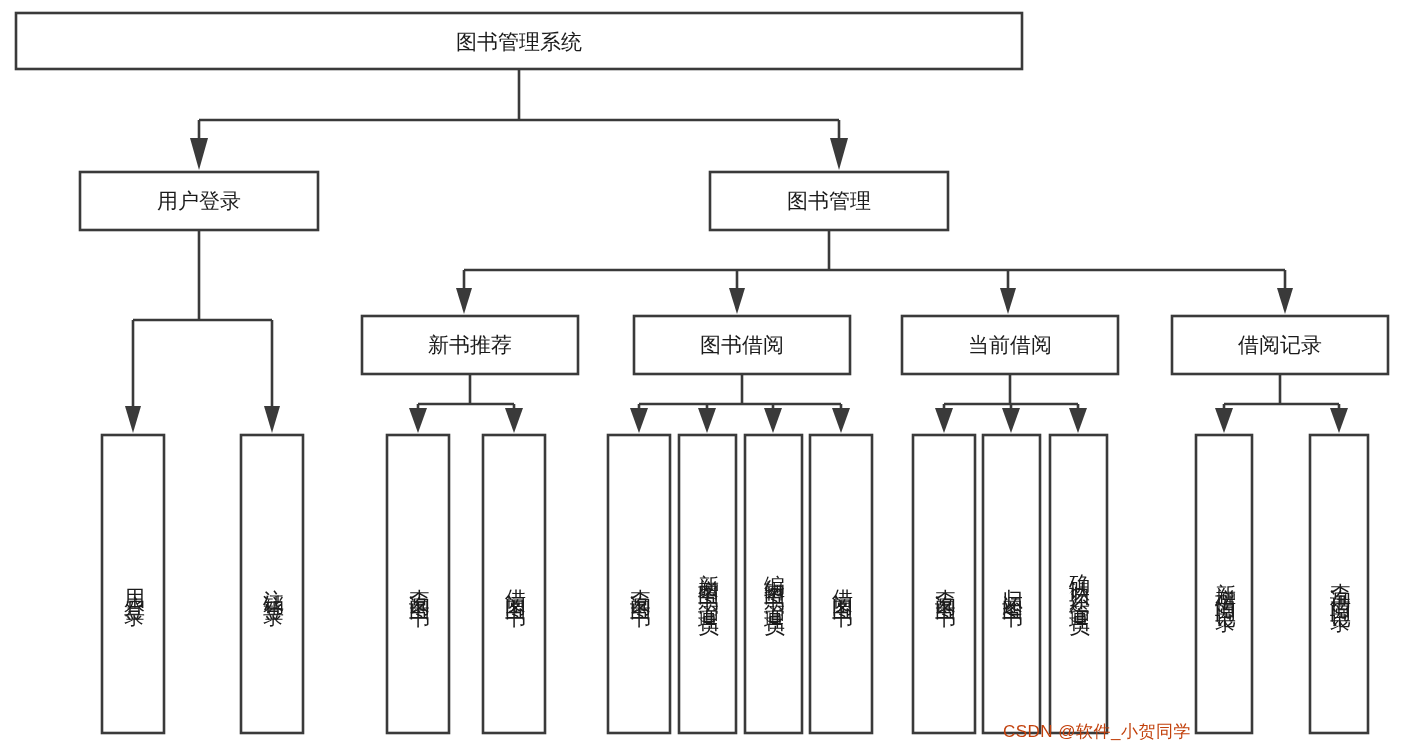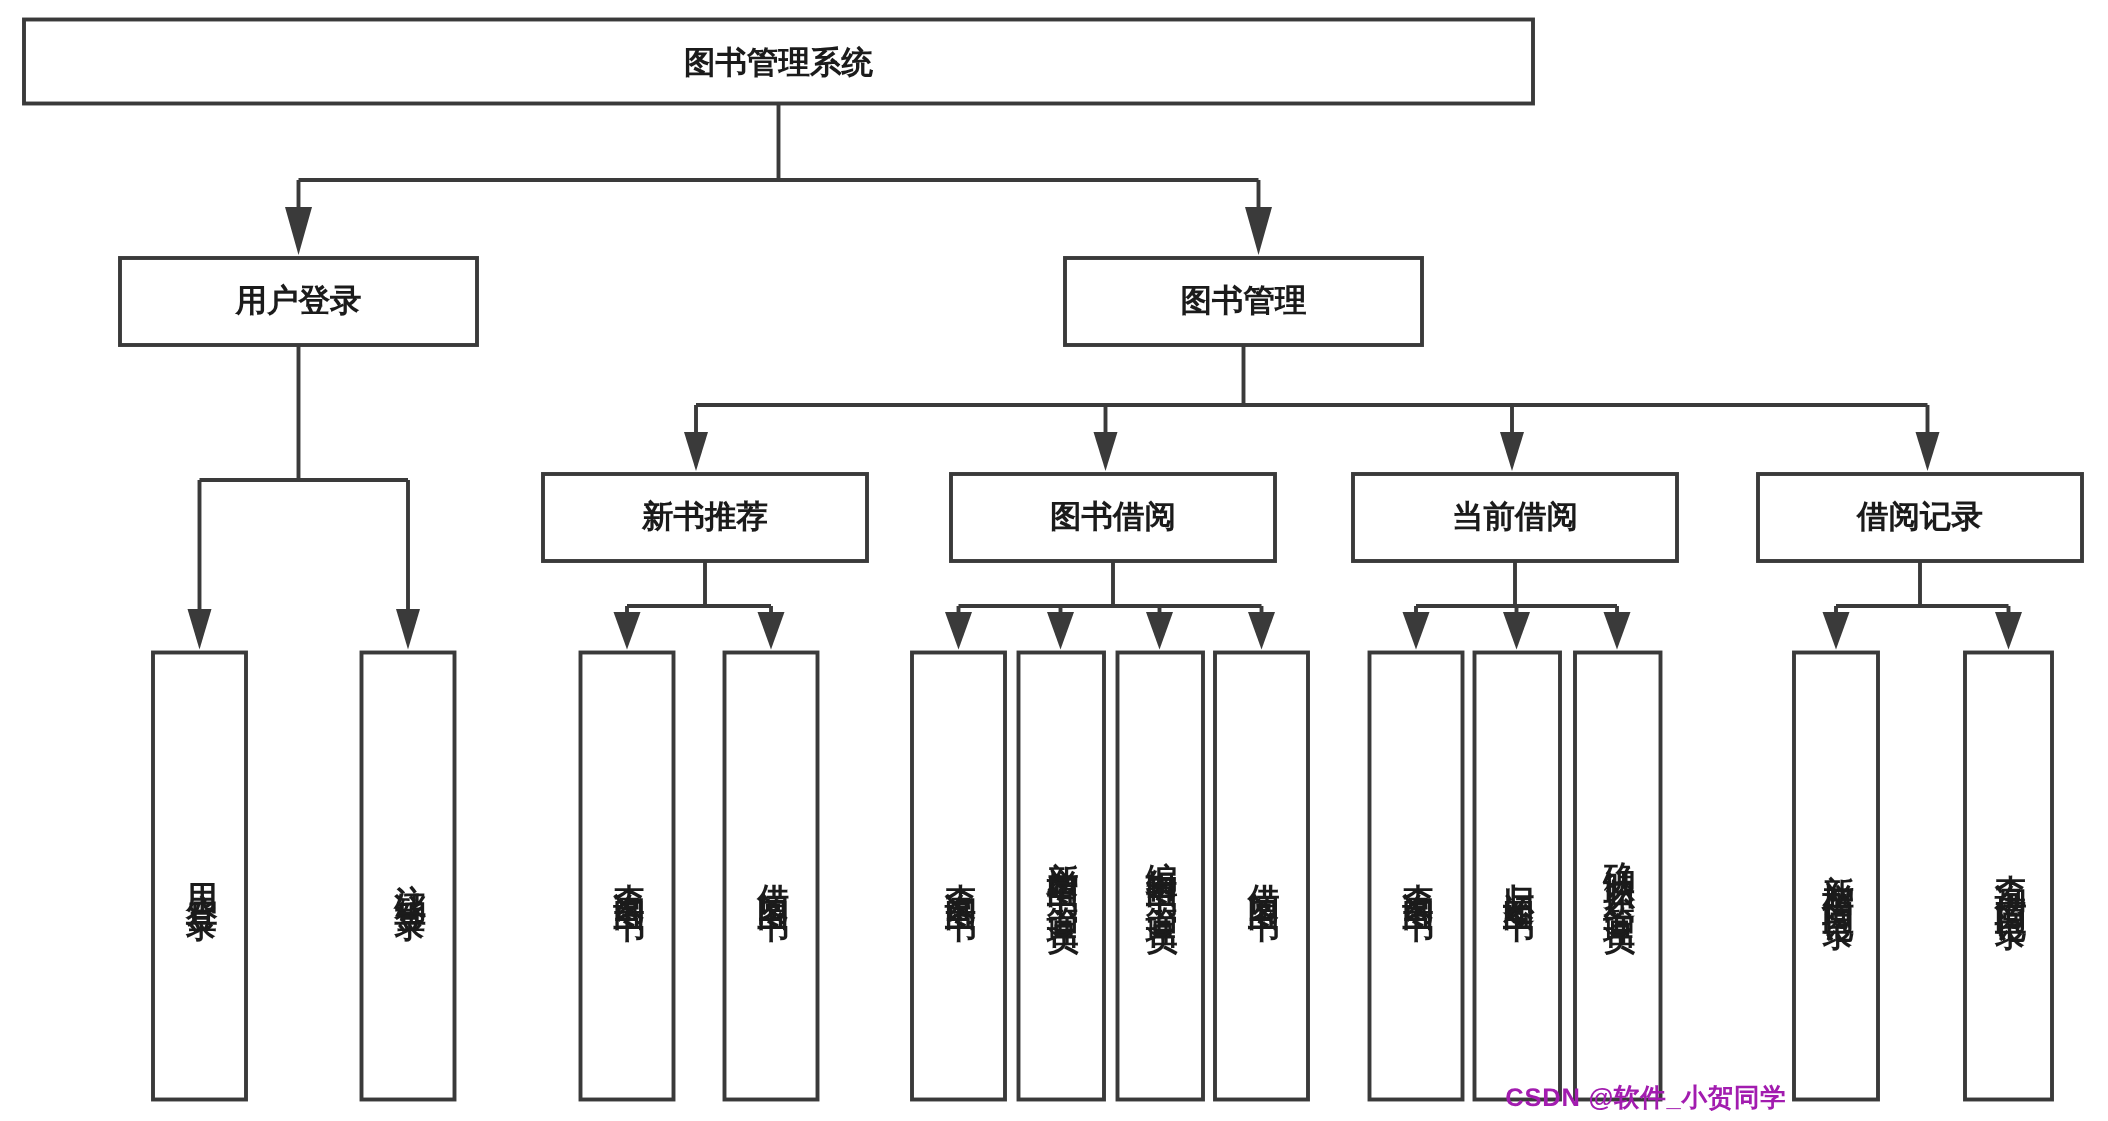"图书管理系统" #diagram-root { font-weight: bold -> none }
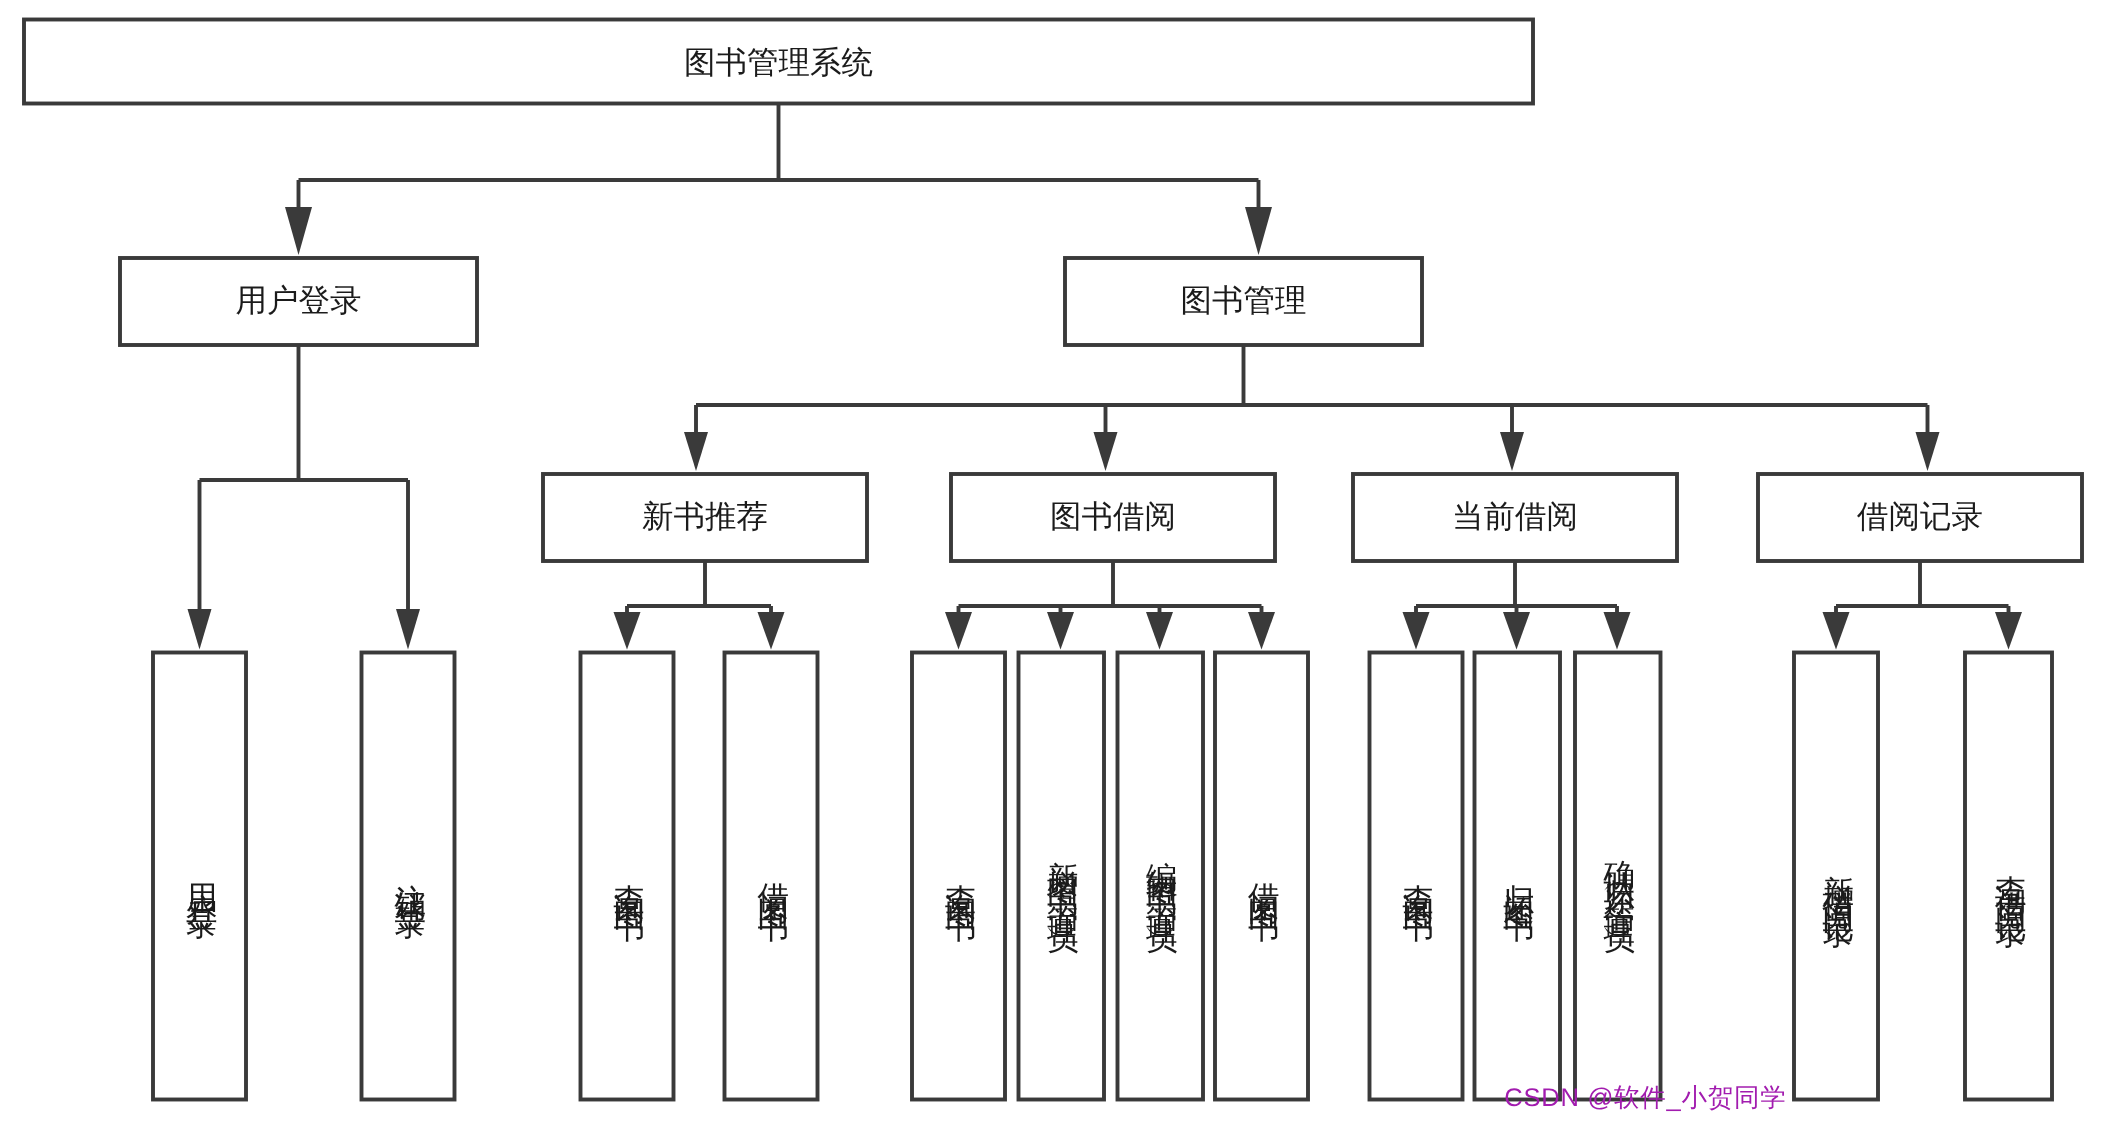"CSDN @软件_小贺同学" .watermark-text { color: #a21caf -> #c2410c }
